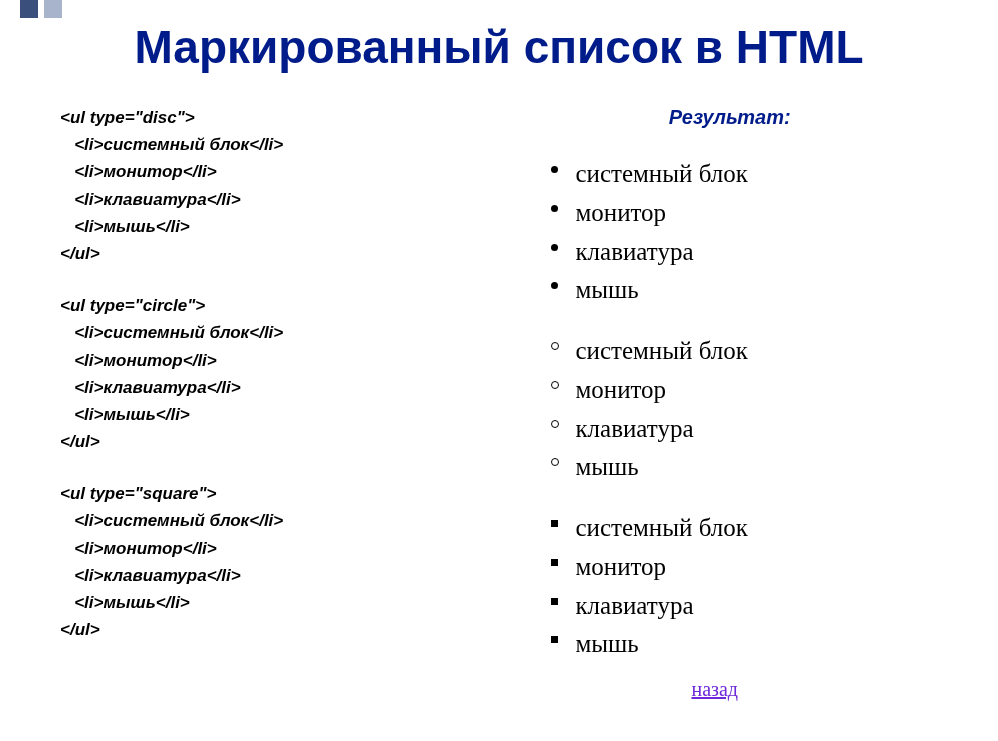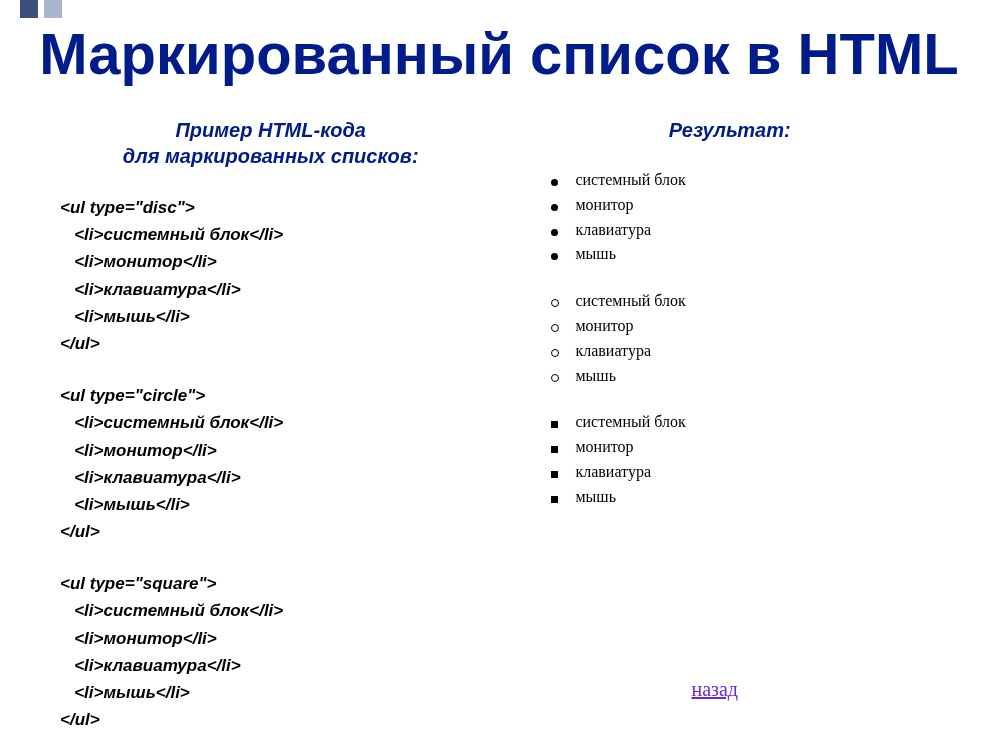"Маркированный список в HTML" .title { font-size: 58px -> 46px }
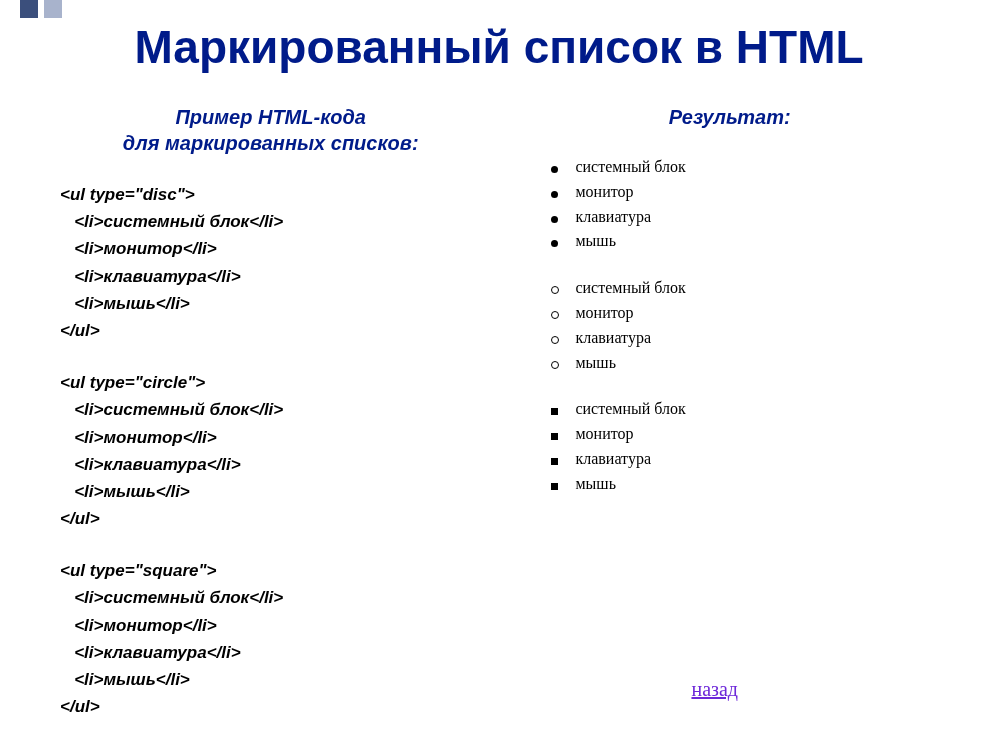"Пример HTML-кода" div.subtitle { html: <div> <span>Пример HTML-кода</span><br> <span>для маркированных списков:</span> </div> -> none }
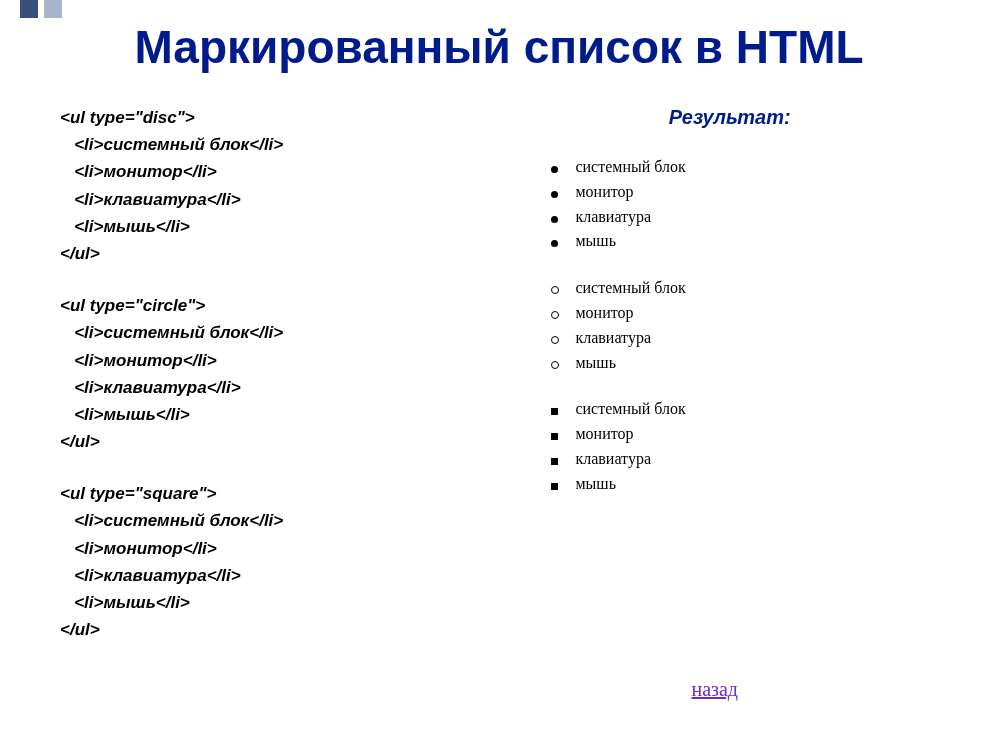"системный блок" .result-list li { font-size: 16px -> 25px }
